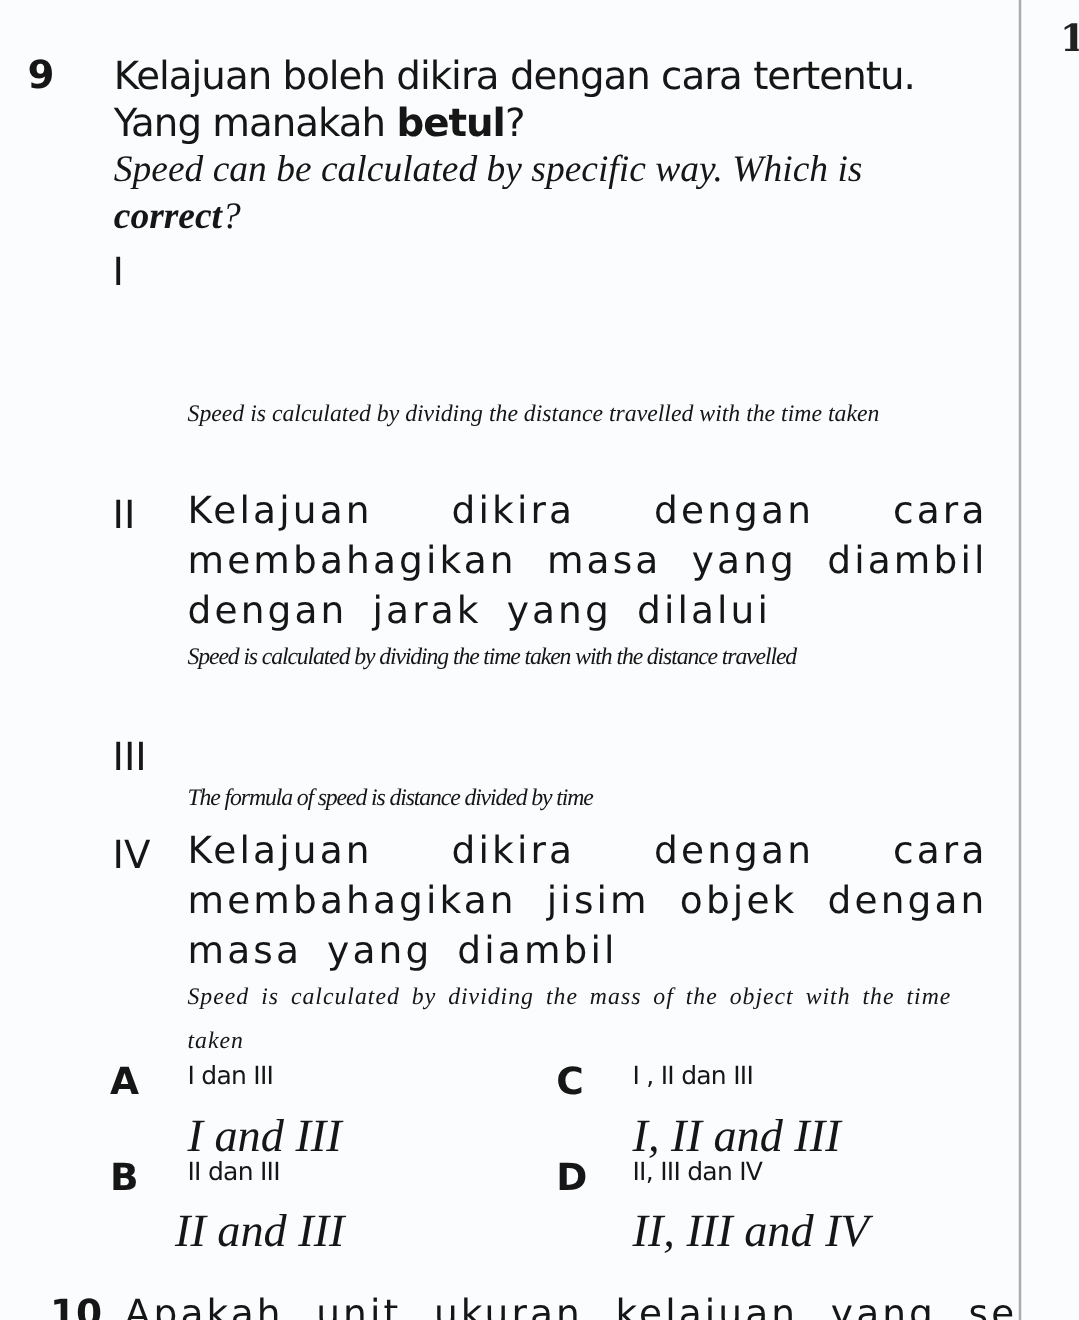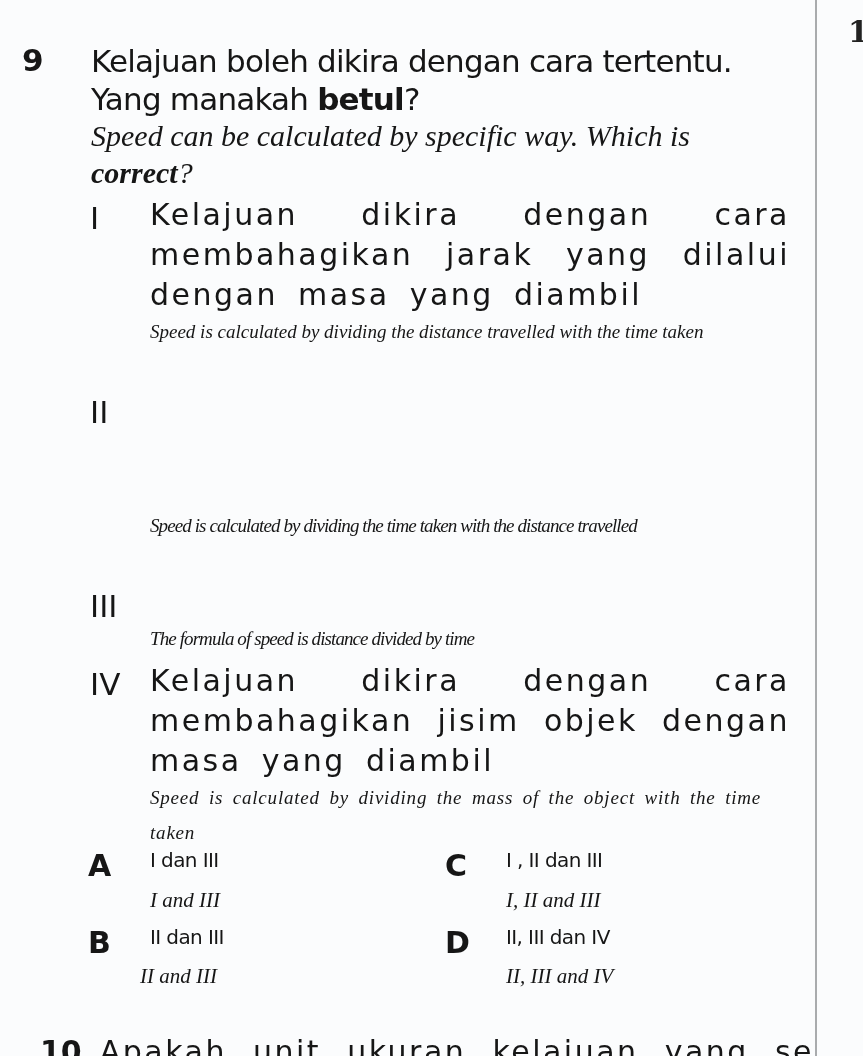"Kelajuan dikira dengan cara membahagikan jarak" div.stmt-ms { html: <div>Kelajuan dikira dengan cara membahagikan jarak yang dilalui dengan masa yang diambil</div> -> none }
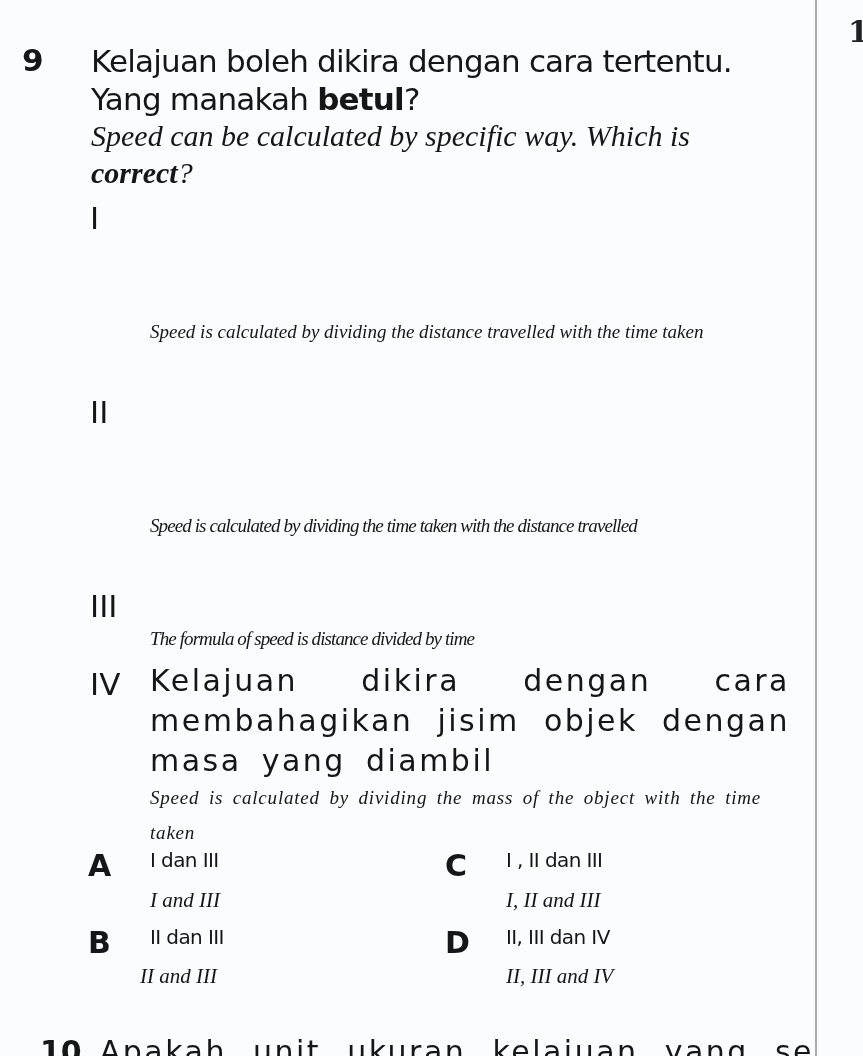"Kelajuan dikira dengan cara membahagikan masa" div.stmt-ms { html: none -> <div>Kelajuan dikira dengan cara membahagikan masa yang diambil dengan jarak yang dilalui</div> }
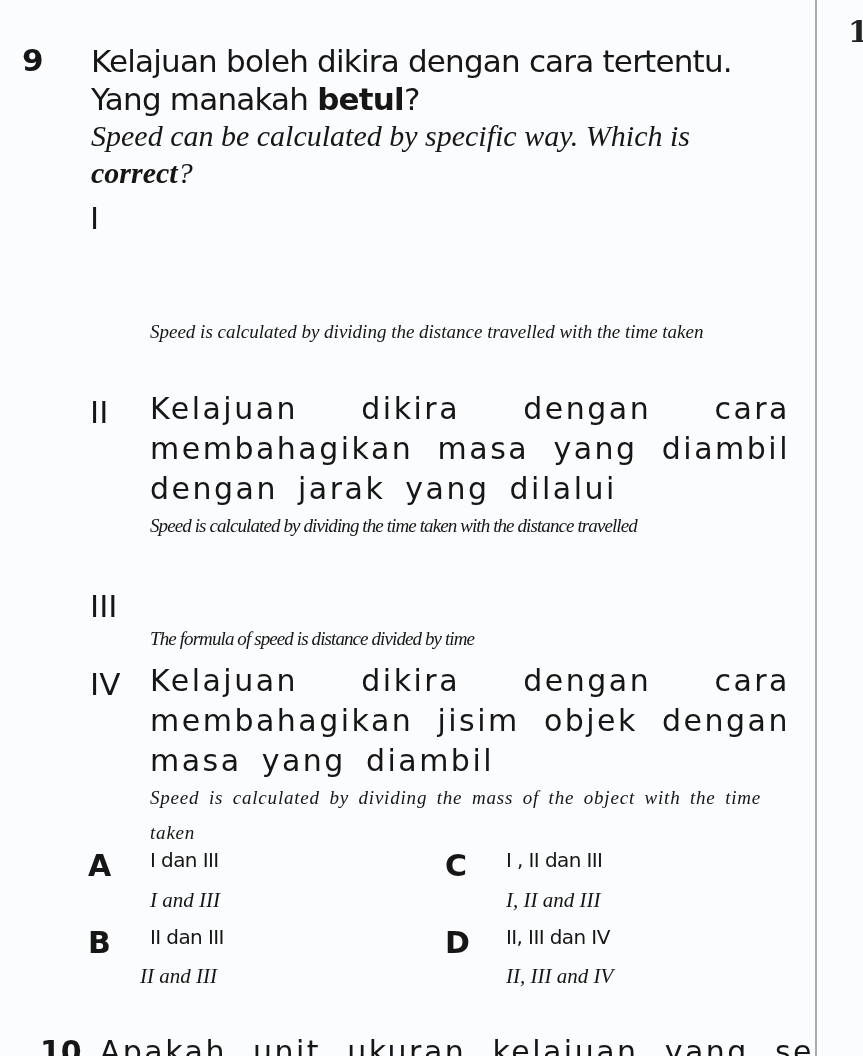"I and III" .opt-en { font-size: 21px -> 37px }
